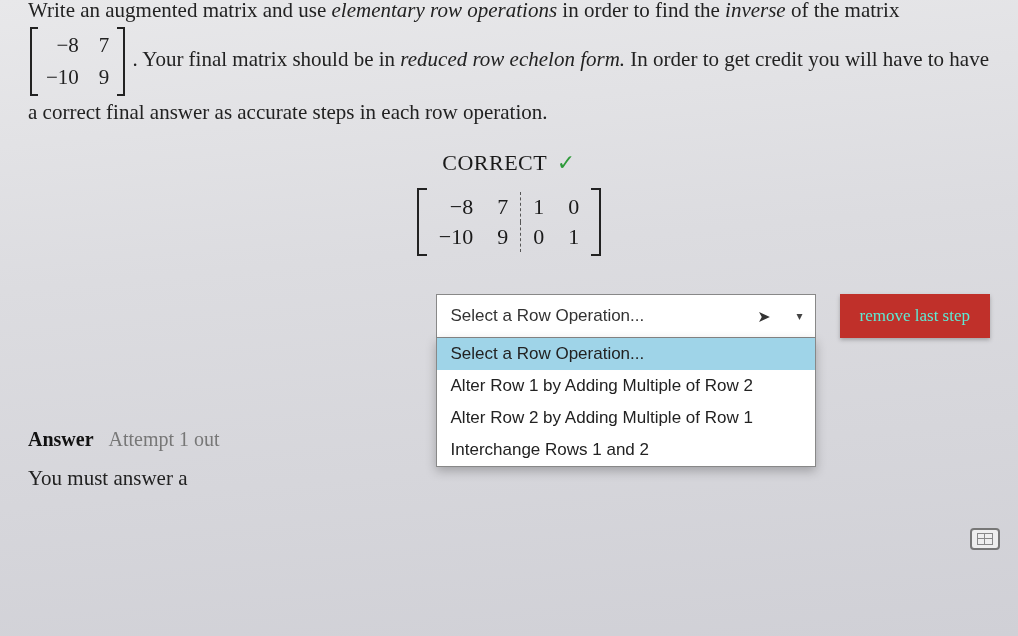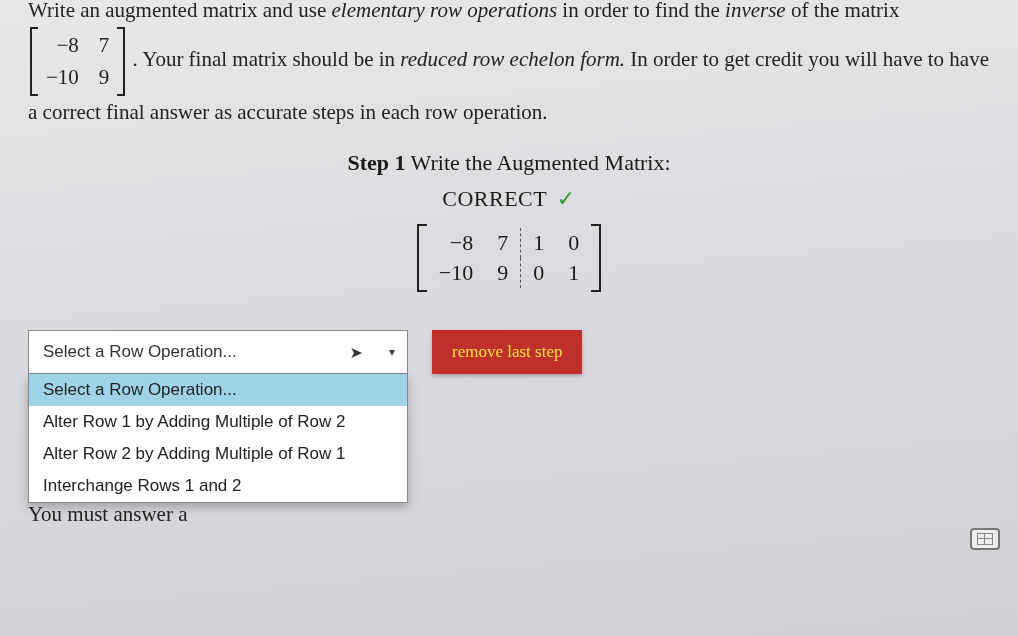"Step 1 Write the Augmented" div.step-title { html: <div> <b>Step 1</b><span> Write the Augmented Matrix:</span> </div> -> none }
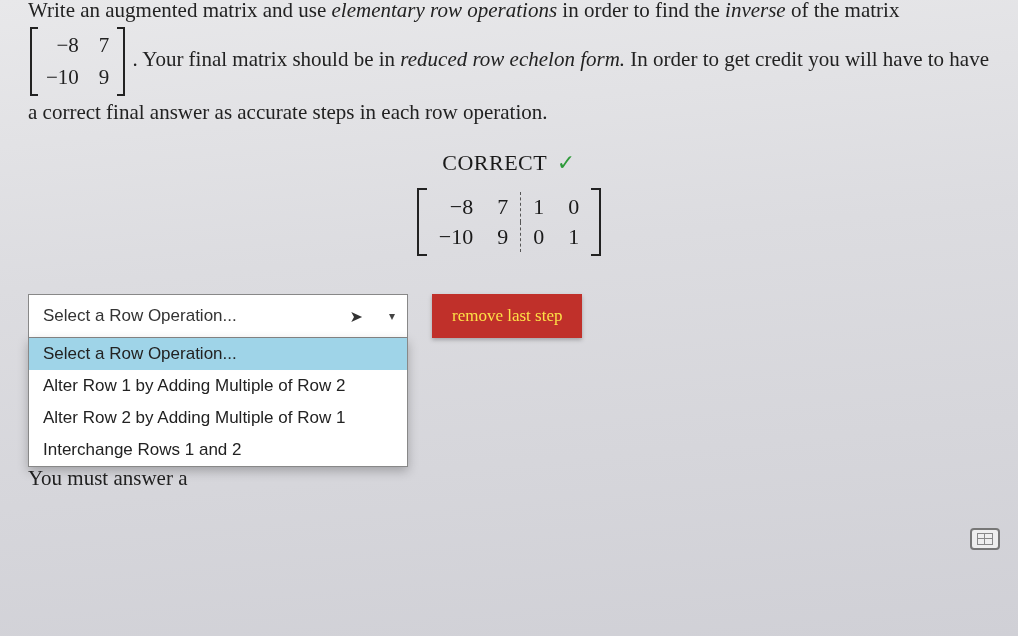"Select a Row Operation..." .controls-row { justify-content: flex-start -> flex-end }
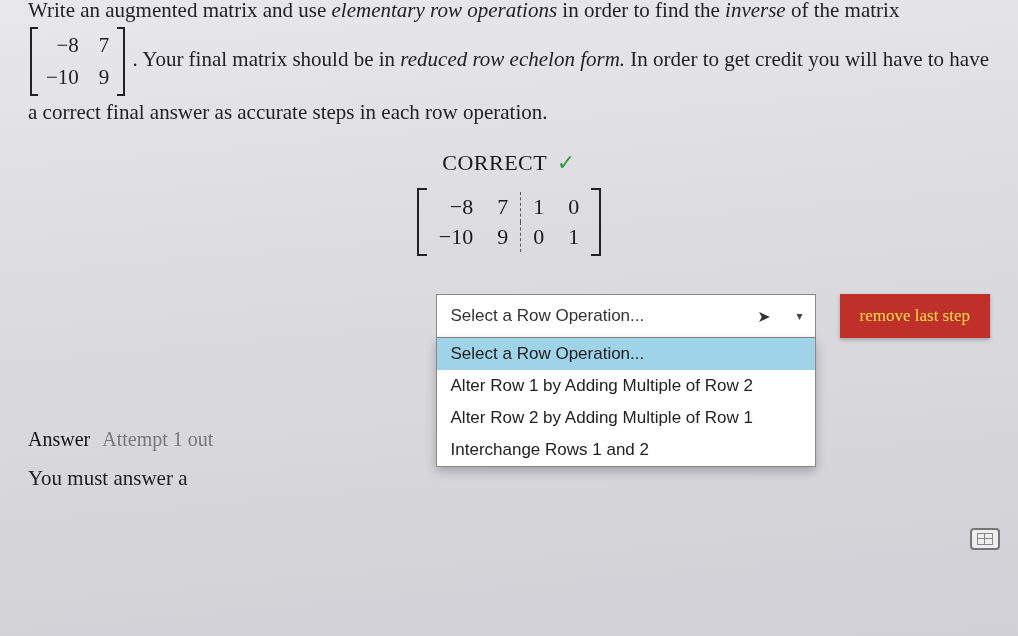"remove last step" .remove-btn { color: #fde047 -> #5eead4 }
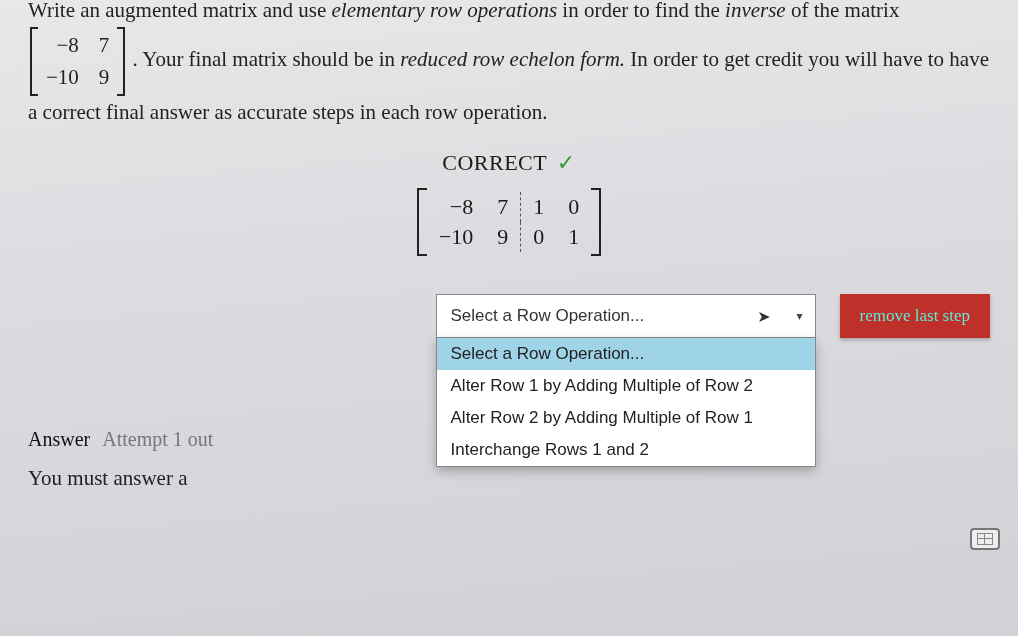"Answer" .answer-row b { font-weight: normal -> bold; margin-right: 12px -> 3px }
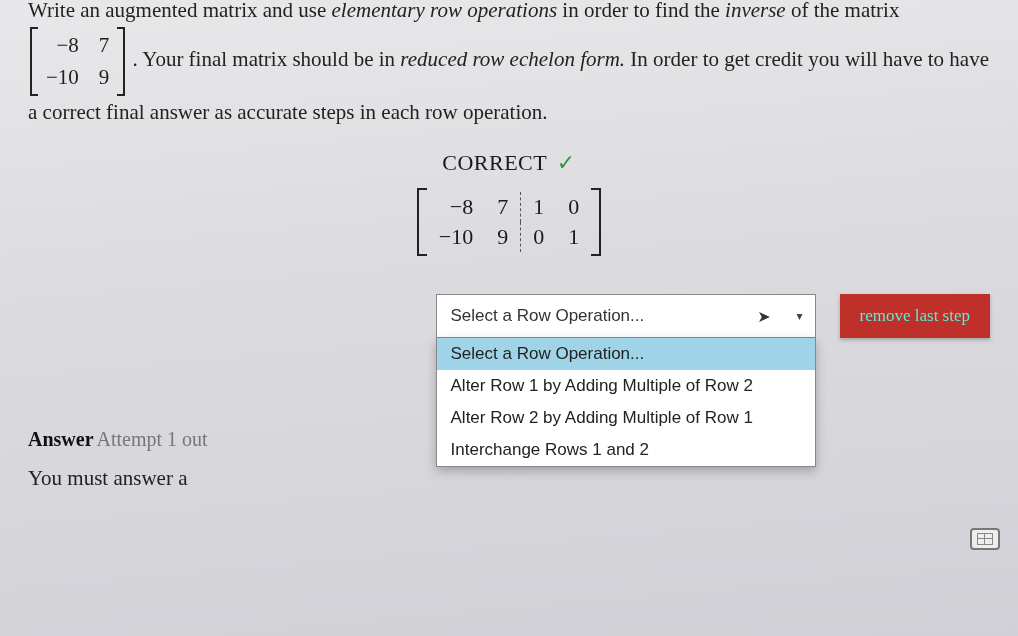"Attempt 1 out" .answer-row .att { margin-left: none -> 12px }
